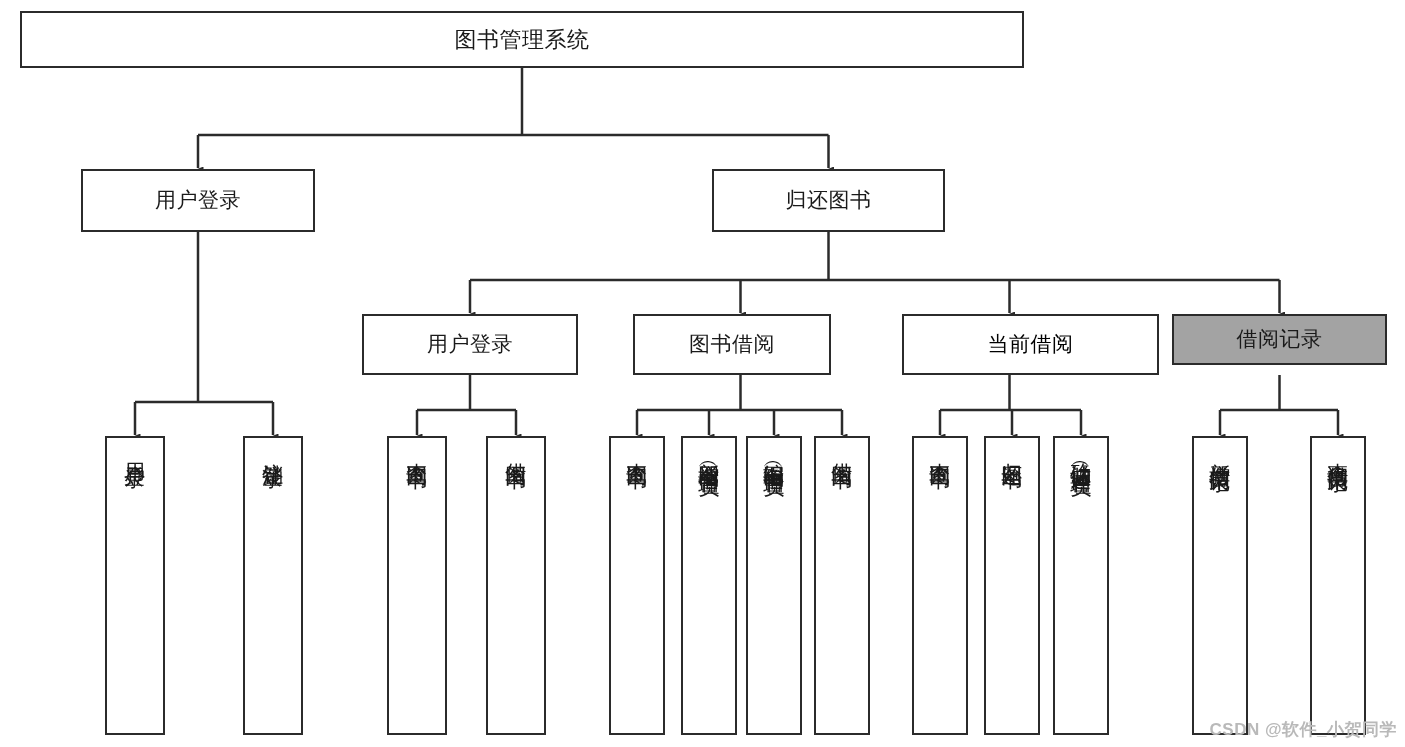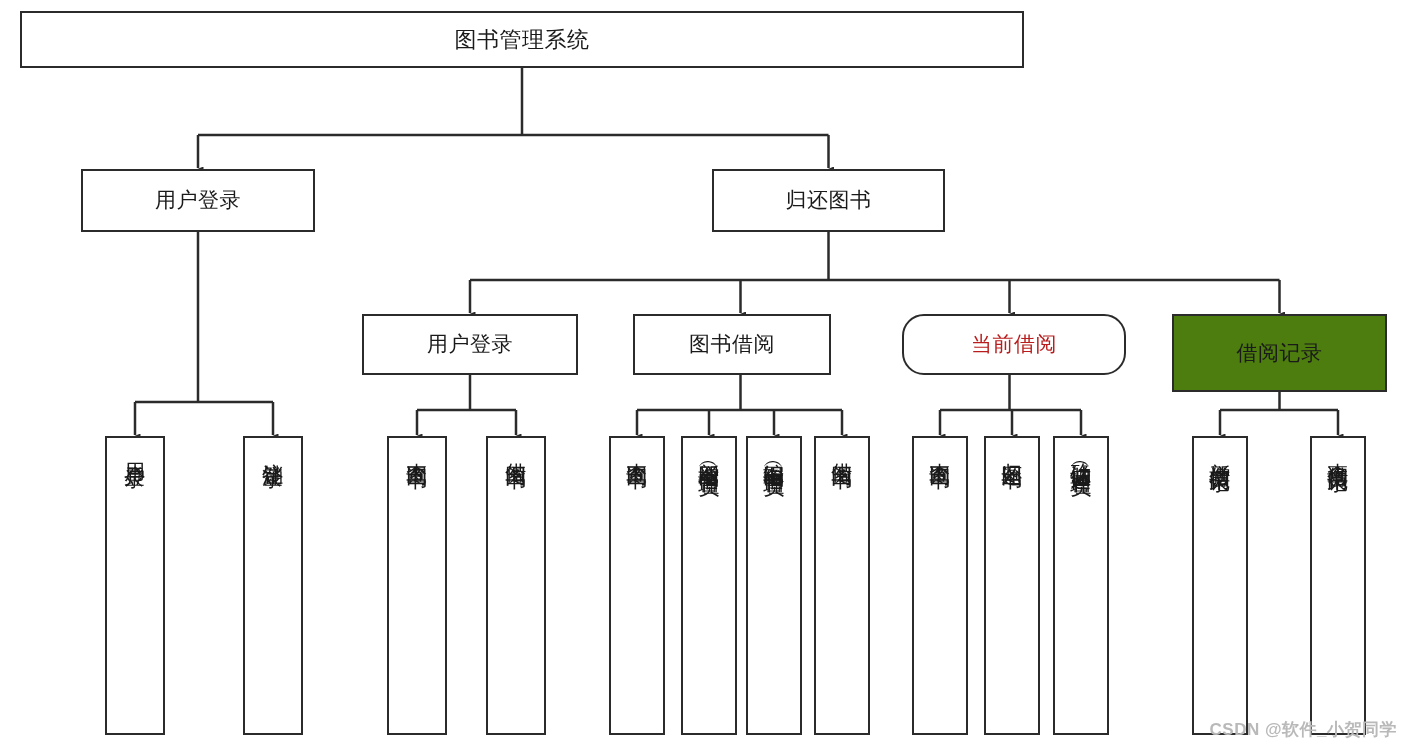"当前借阅" div.node { border-radius: 22px -> none; color: #b91c1c -> #000000; width: 224px -> 257px }
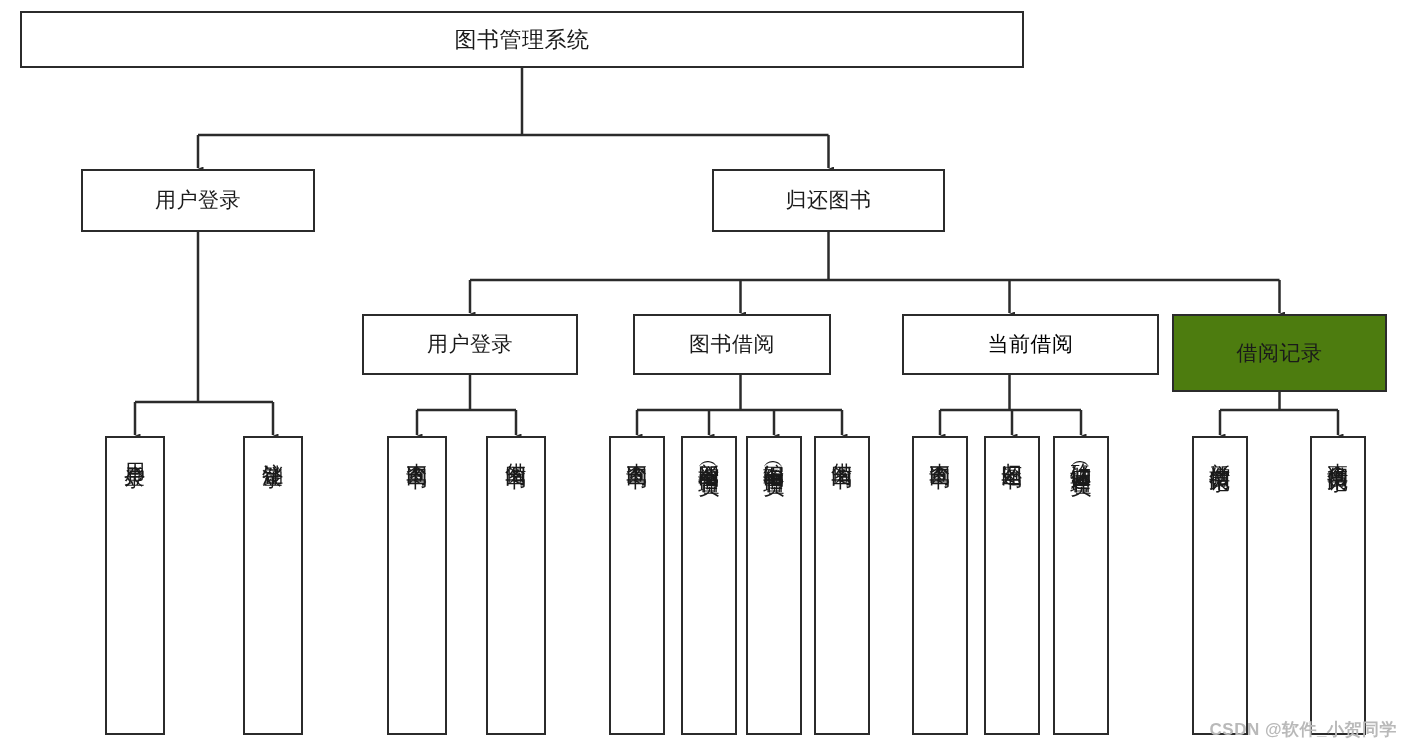"借阅记录" div.node { background: #4d7c0f -> #a3a3a3; height: 78px -> 51px }
